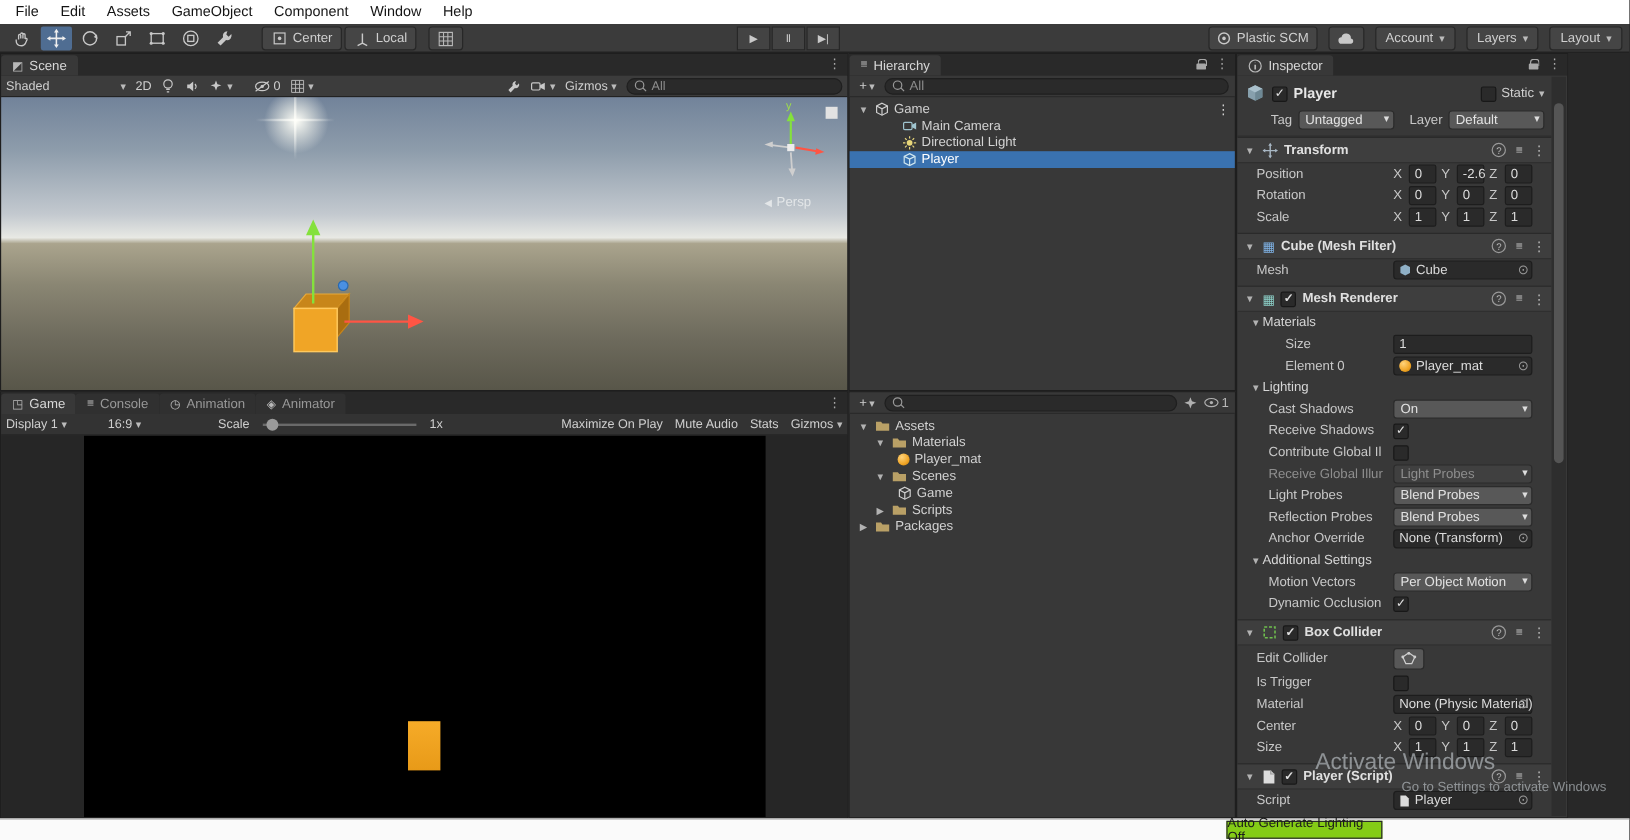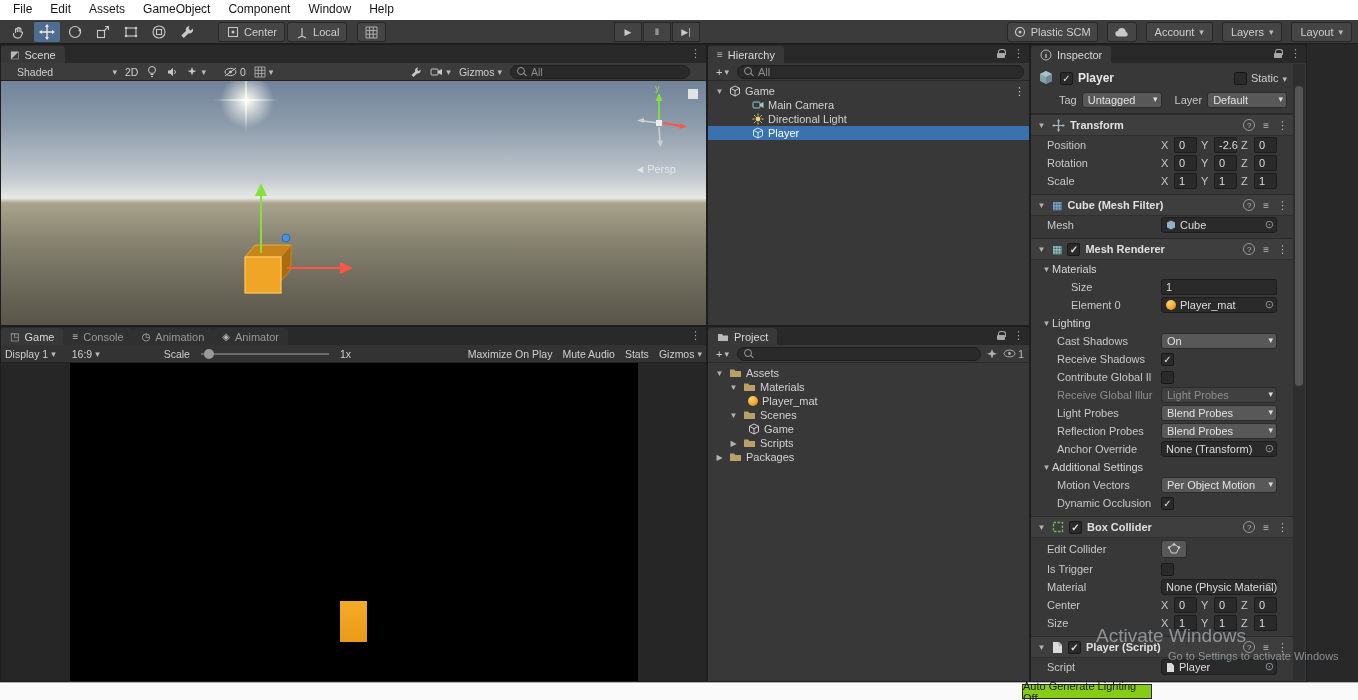"Shaded" .scene-tb { padding: 0 16px -> 0 4px }
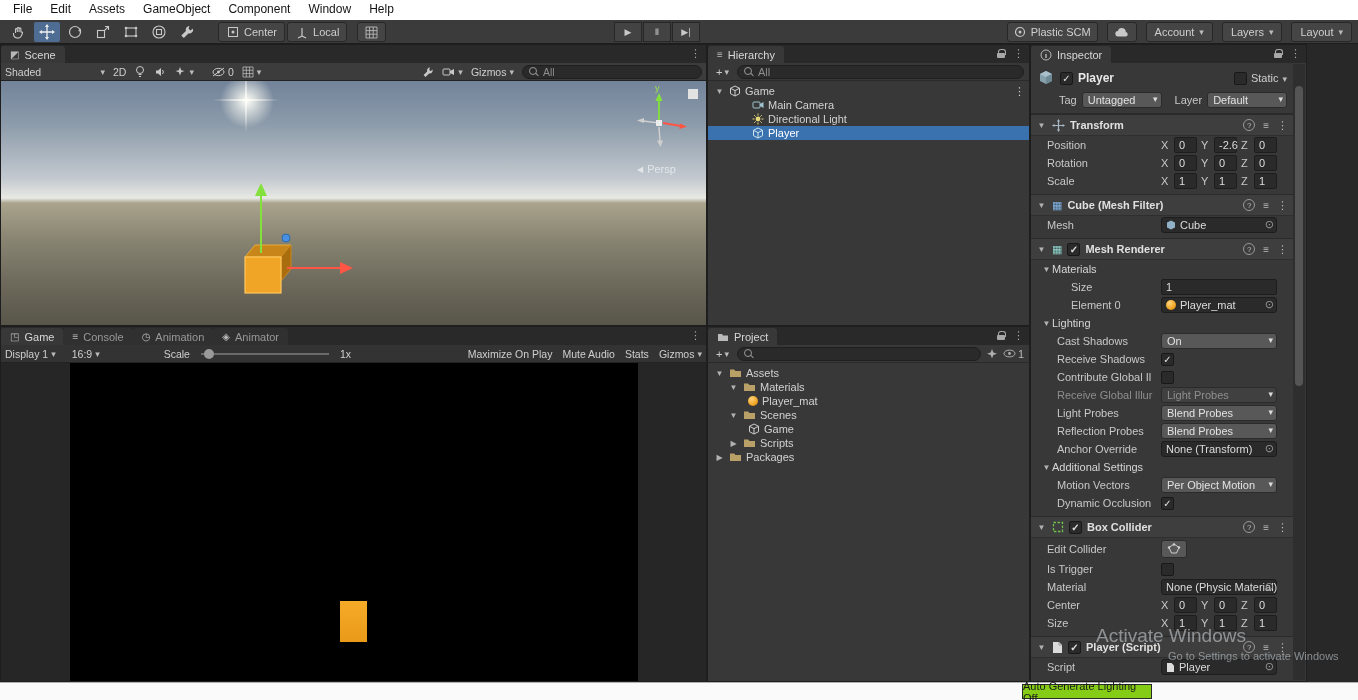"Project" div.strip { html: <div> <div> <span> <svg> <path></path> </svg> </span> <span>Project</span> </div> <div> <span></span> <span></span> </div> </div> -> none }
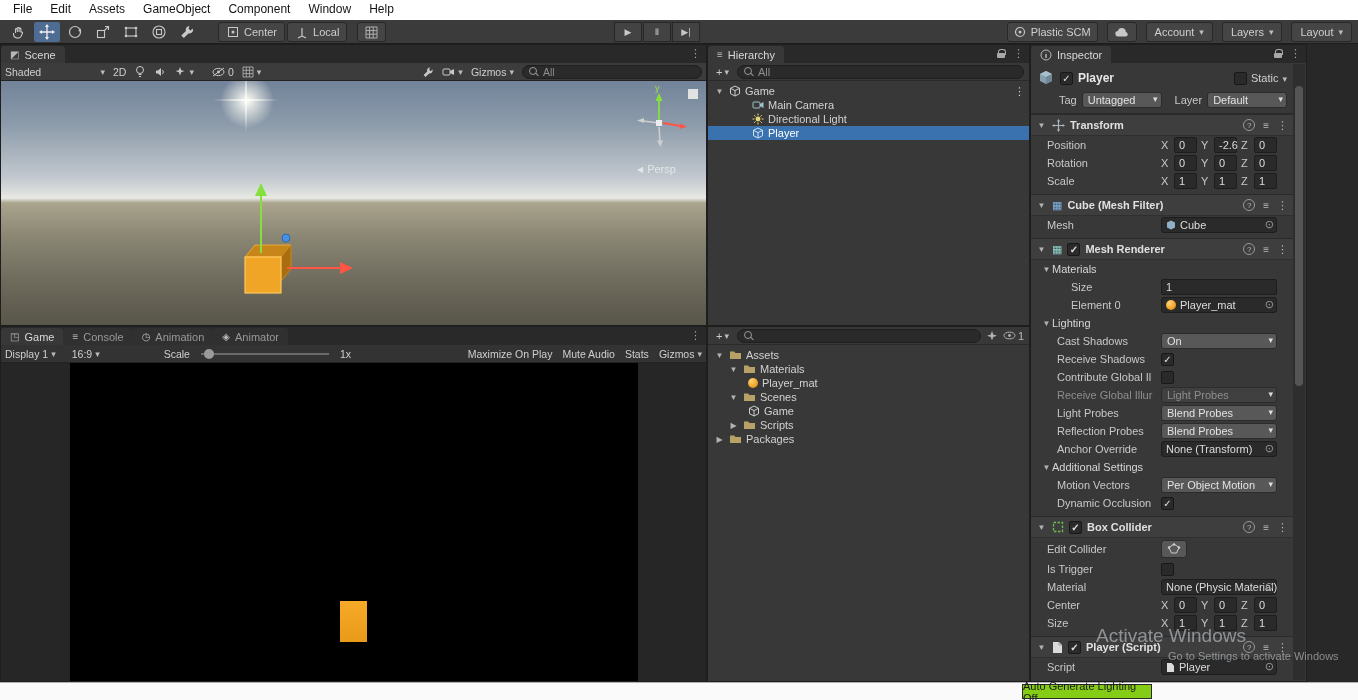"16:9" div.stb-item { margin-left: 12px -> 30px }
